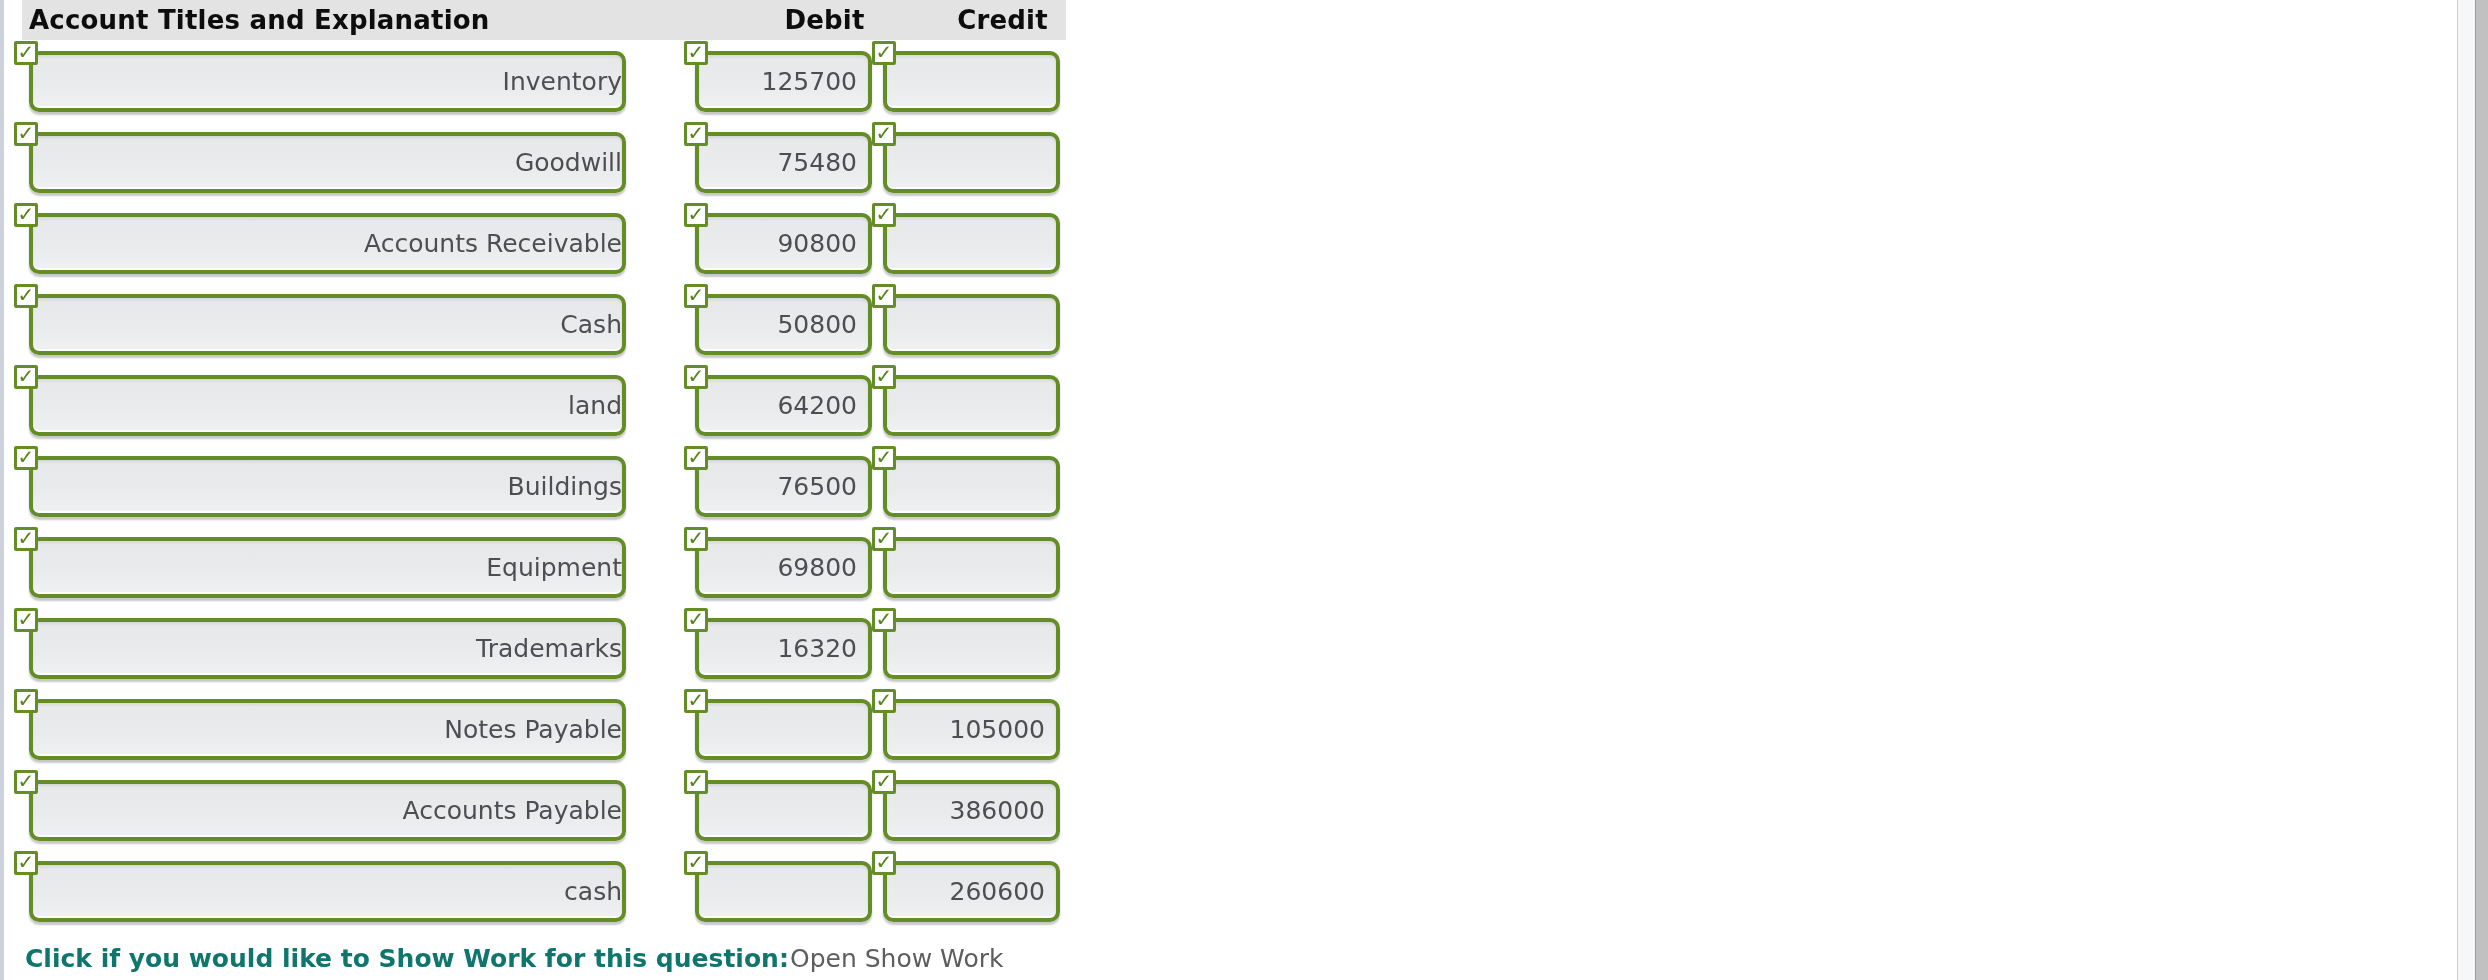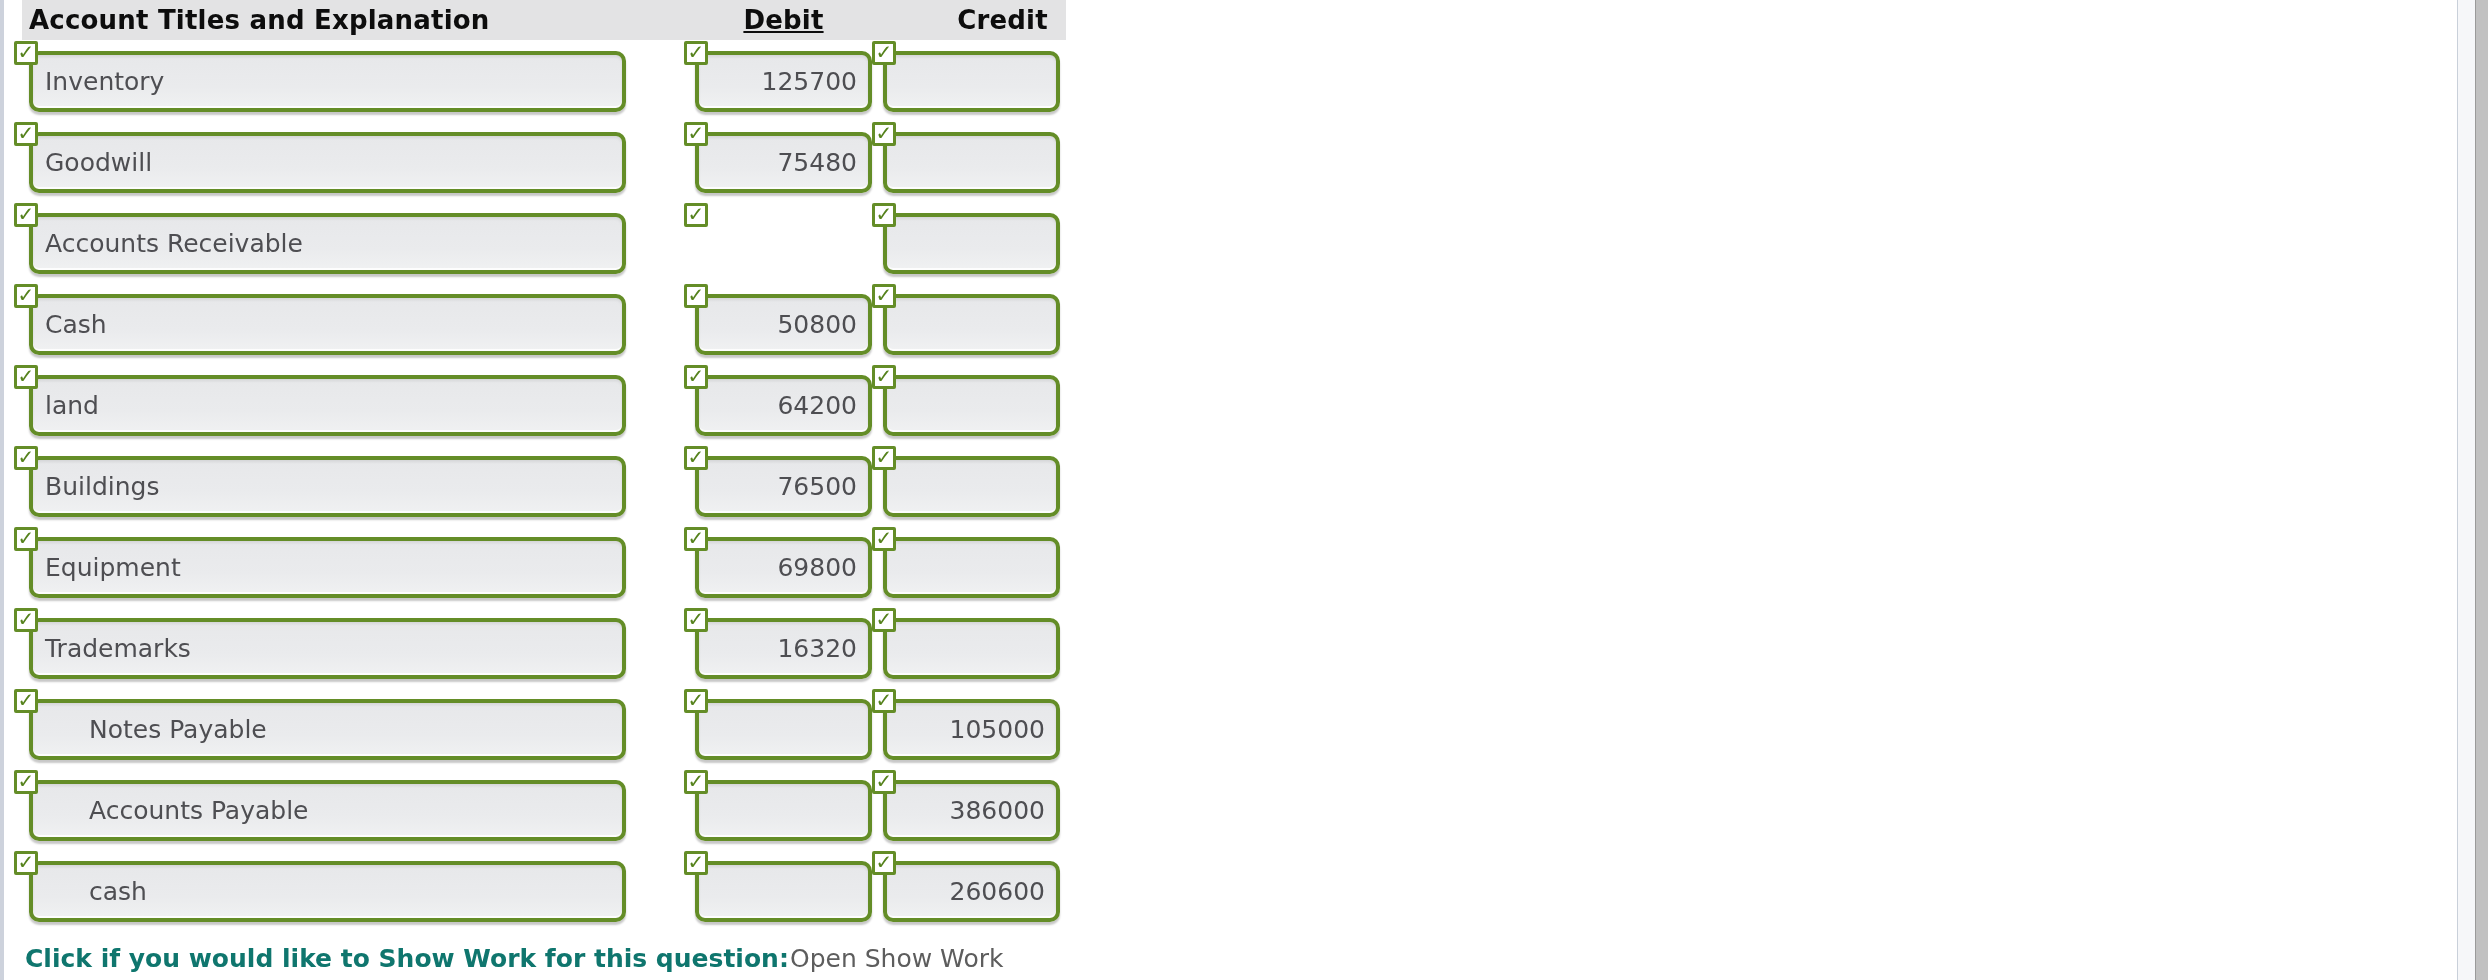"Debit" .hdr-debit { left: 695px -> 736px; text-decoration: underline -> none }
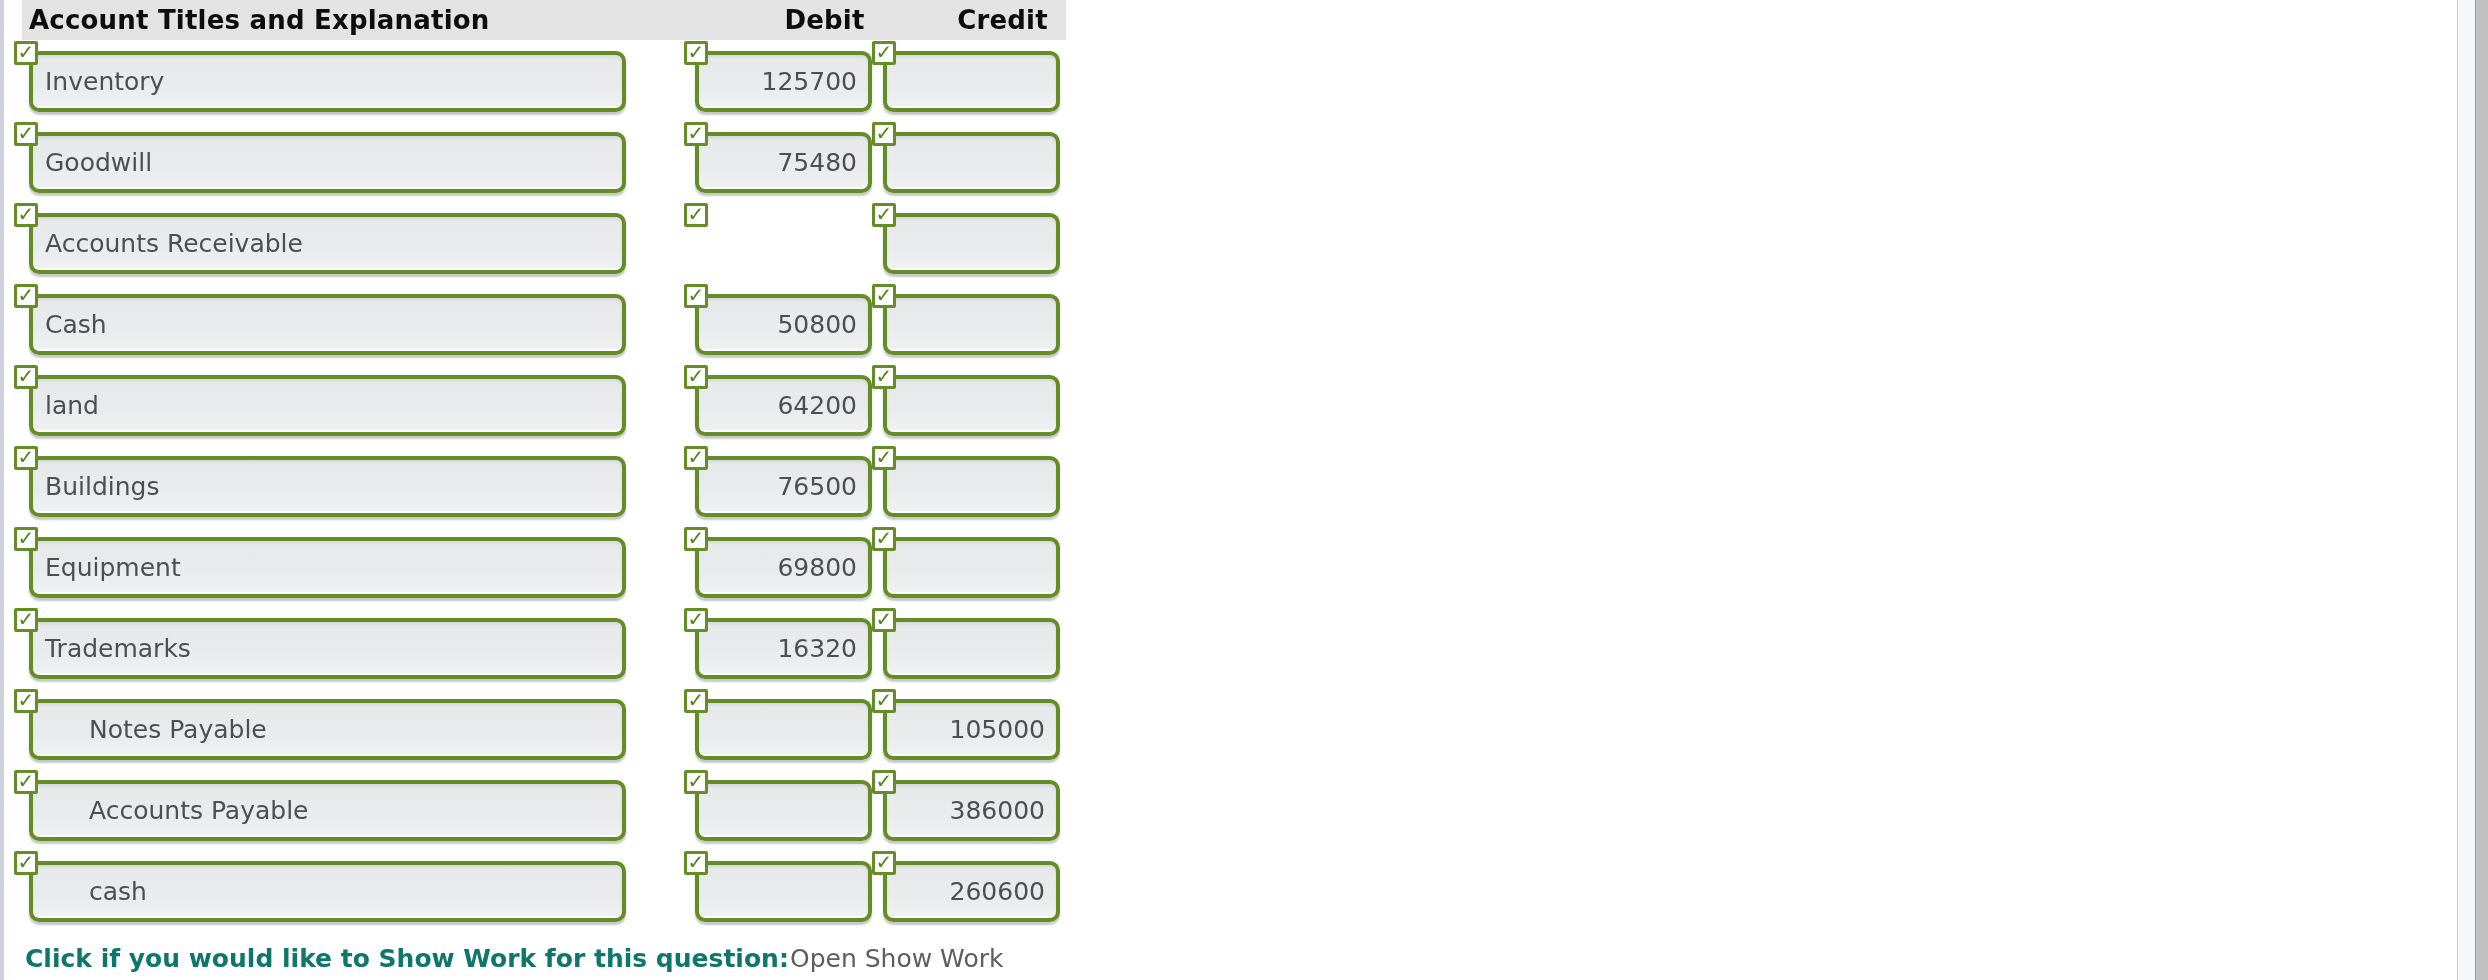"Inventory" .f-account .val { text-align: left -> right }
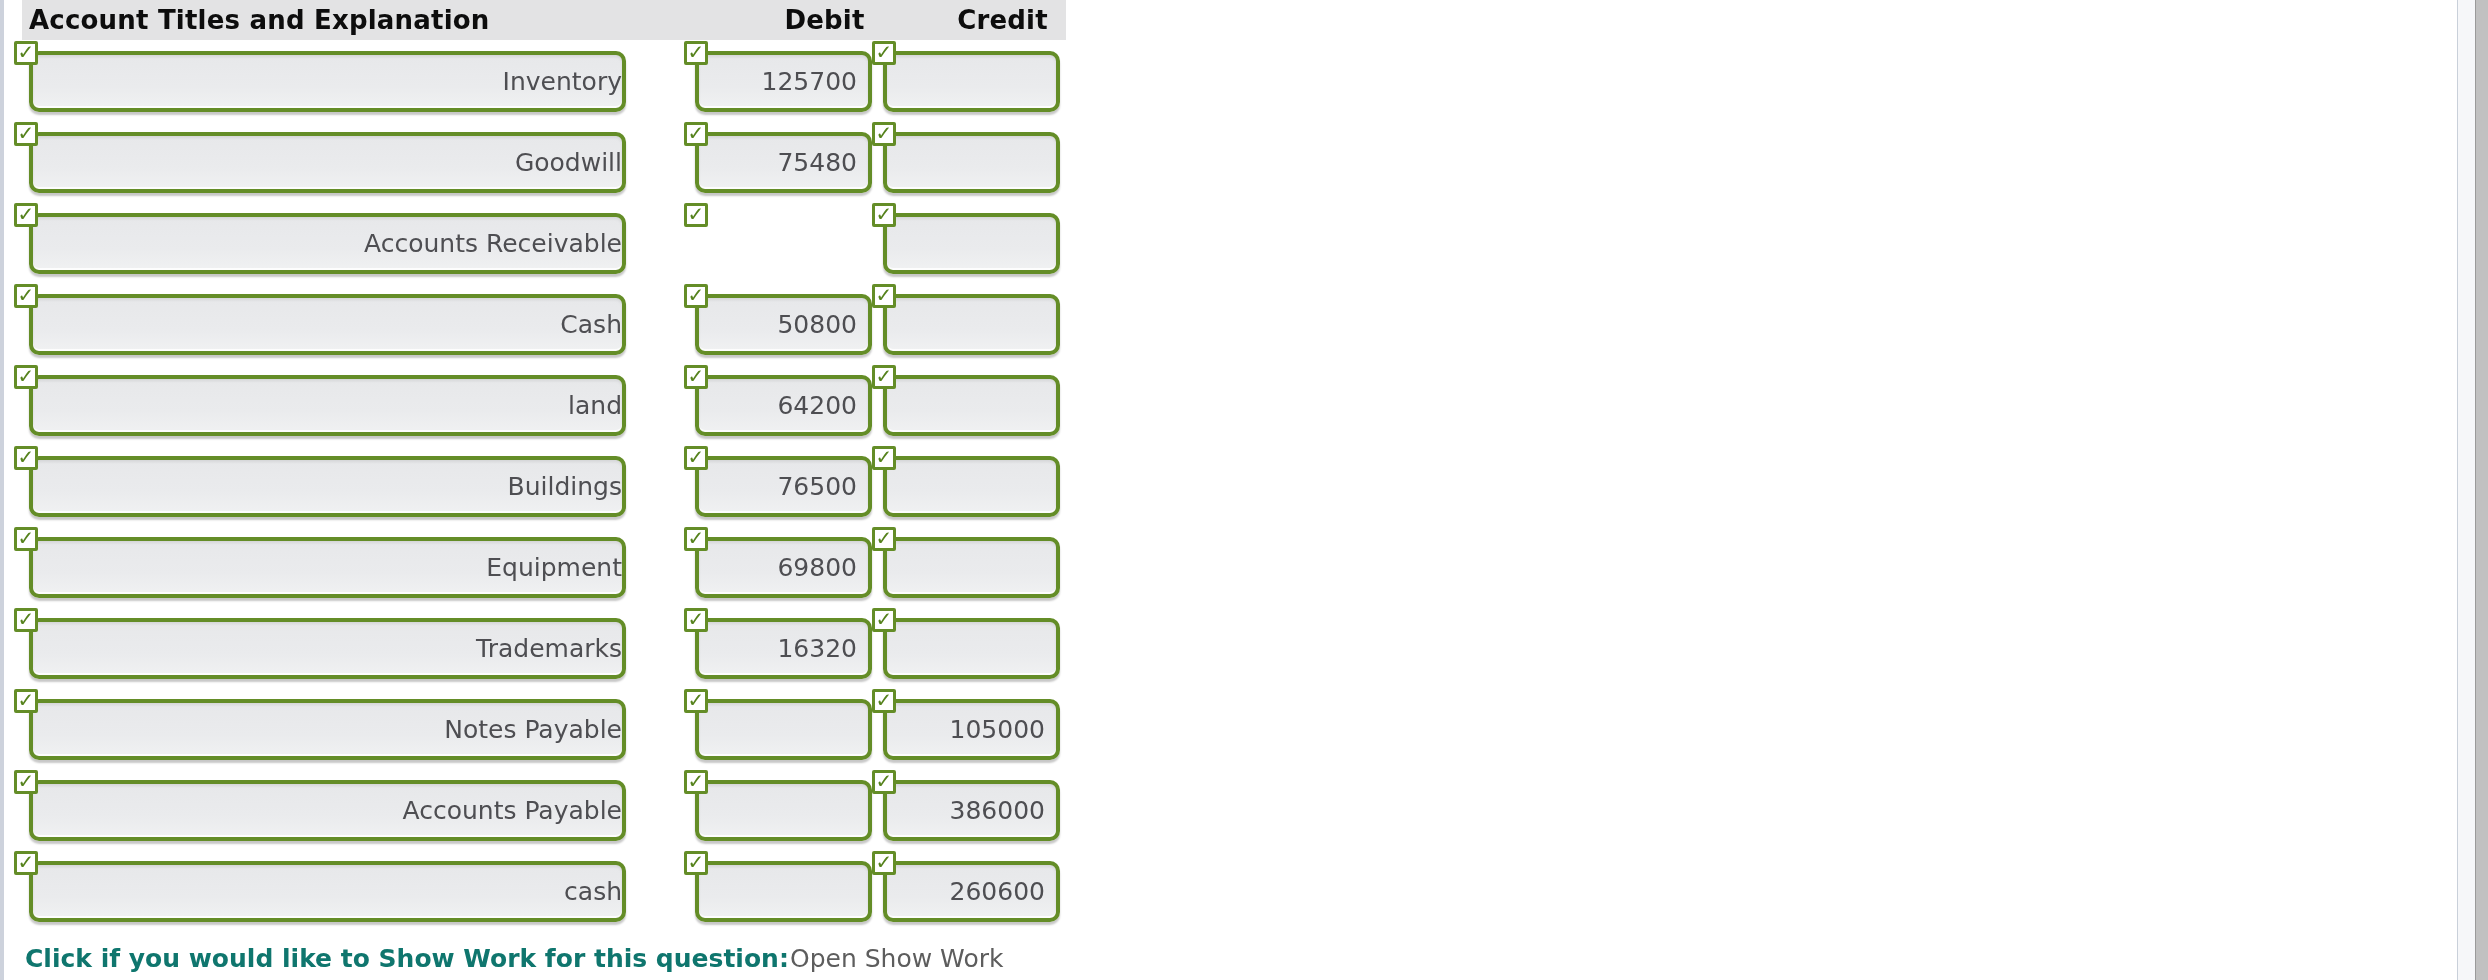"90800" div.field { html: none -> <div> <span>90800</span> </div> }
